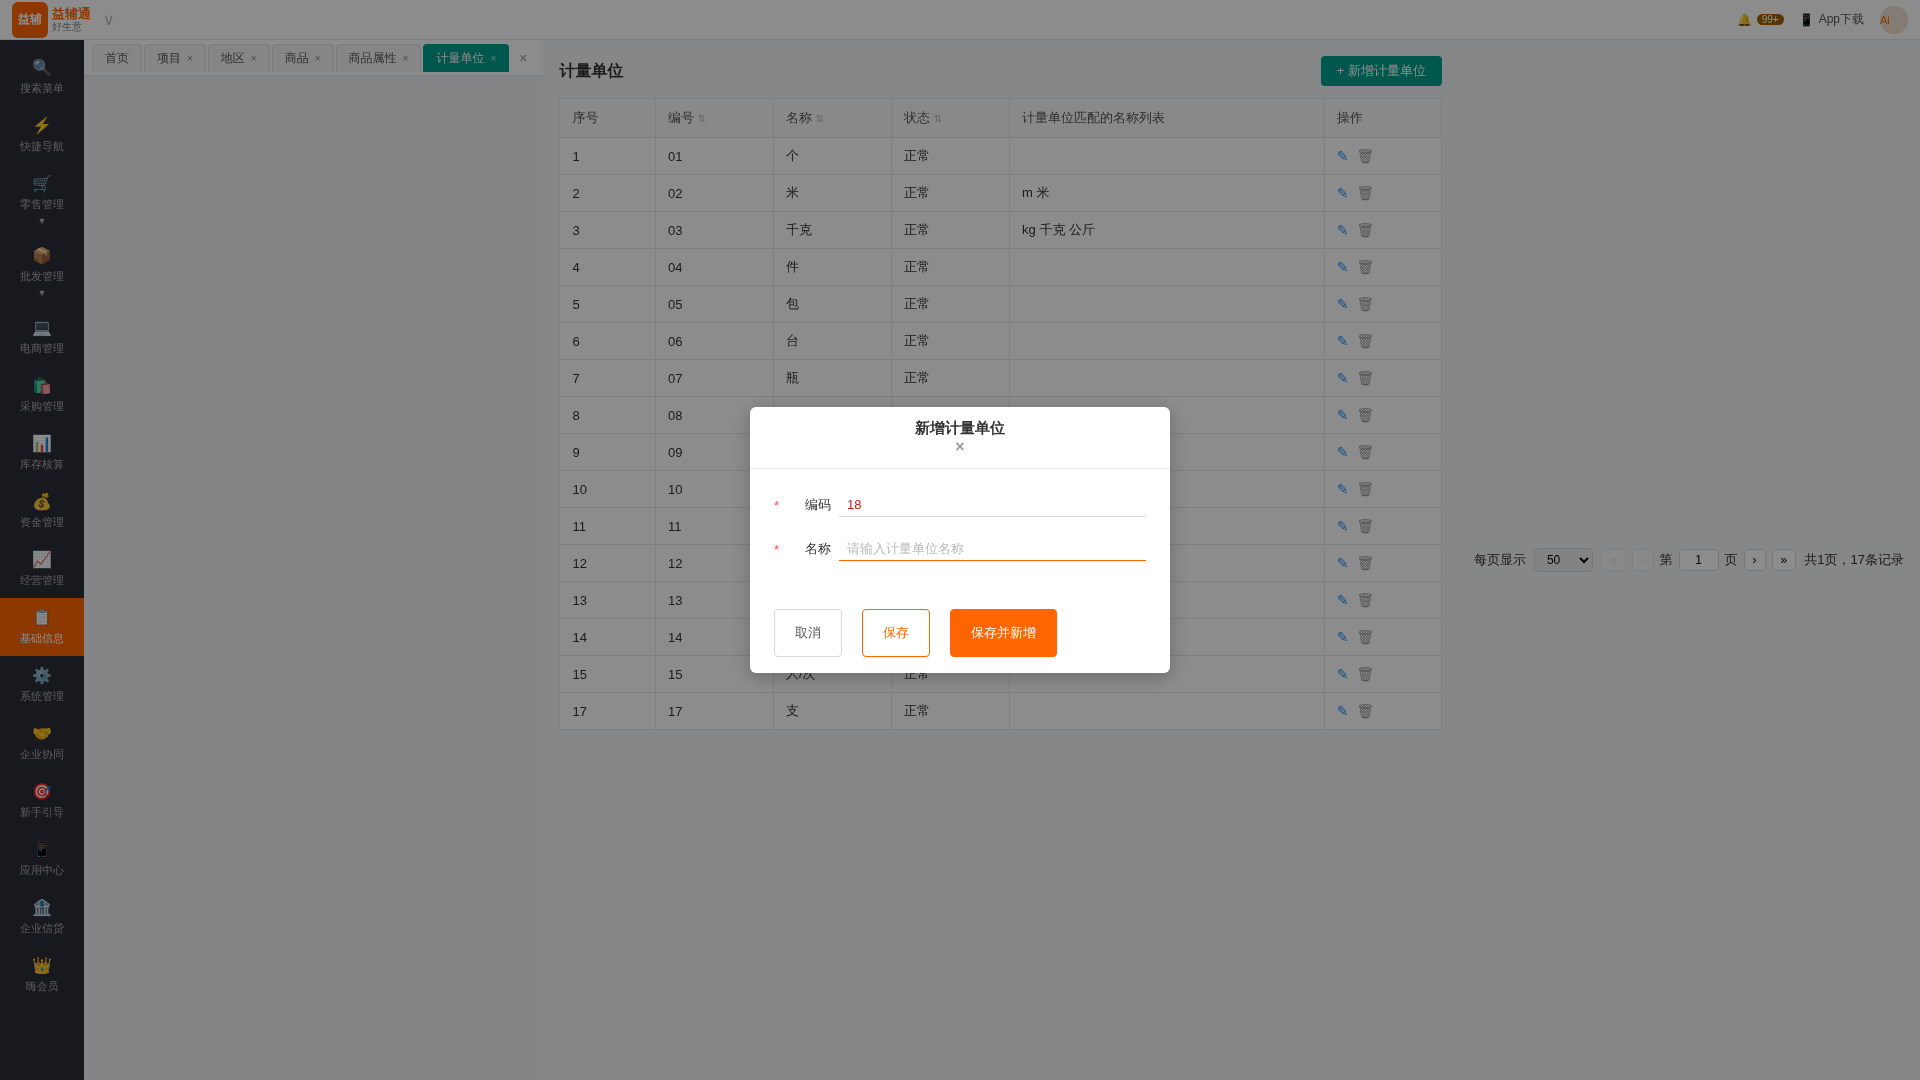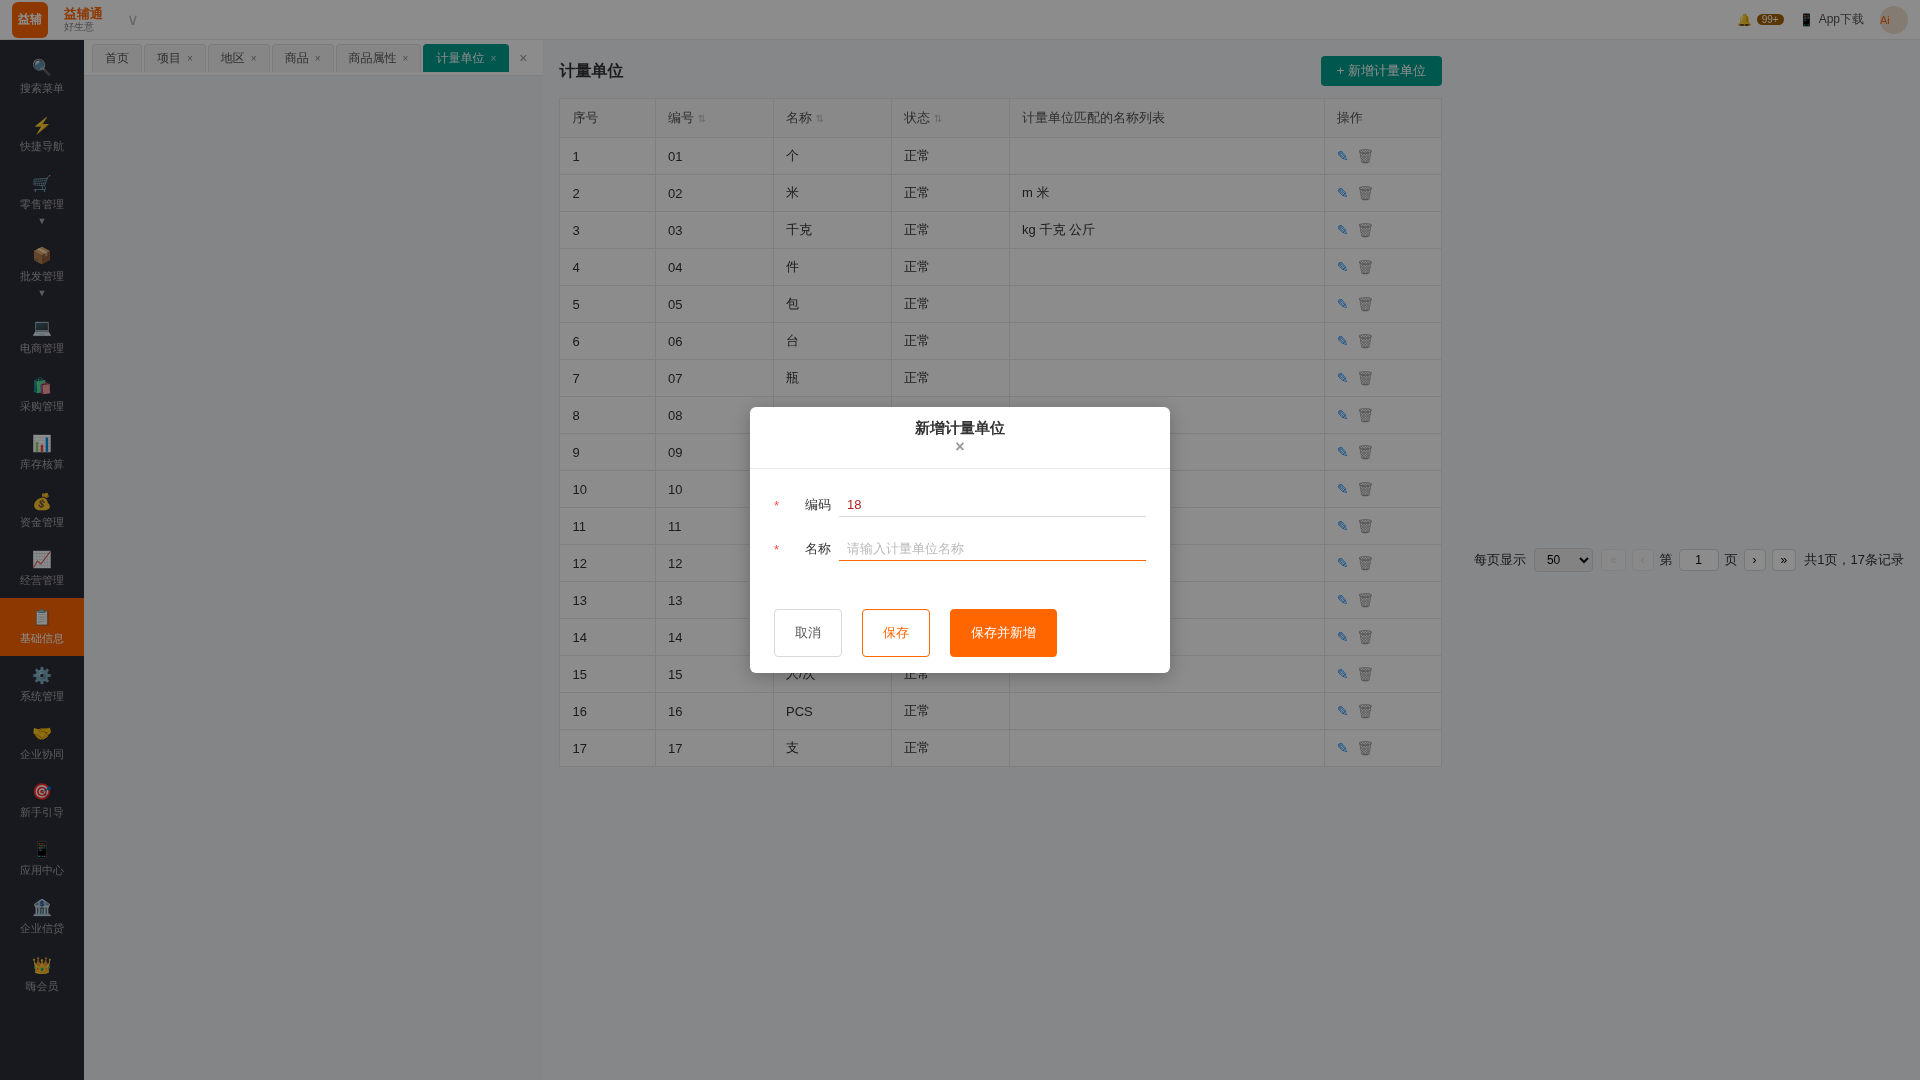"益辅" .logo-area { gap: 16px -> 4px }
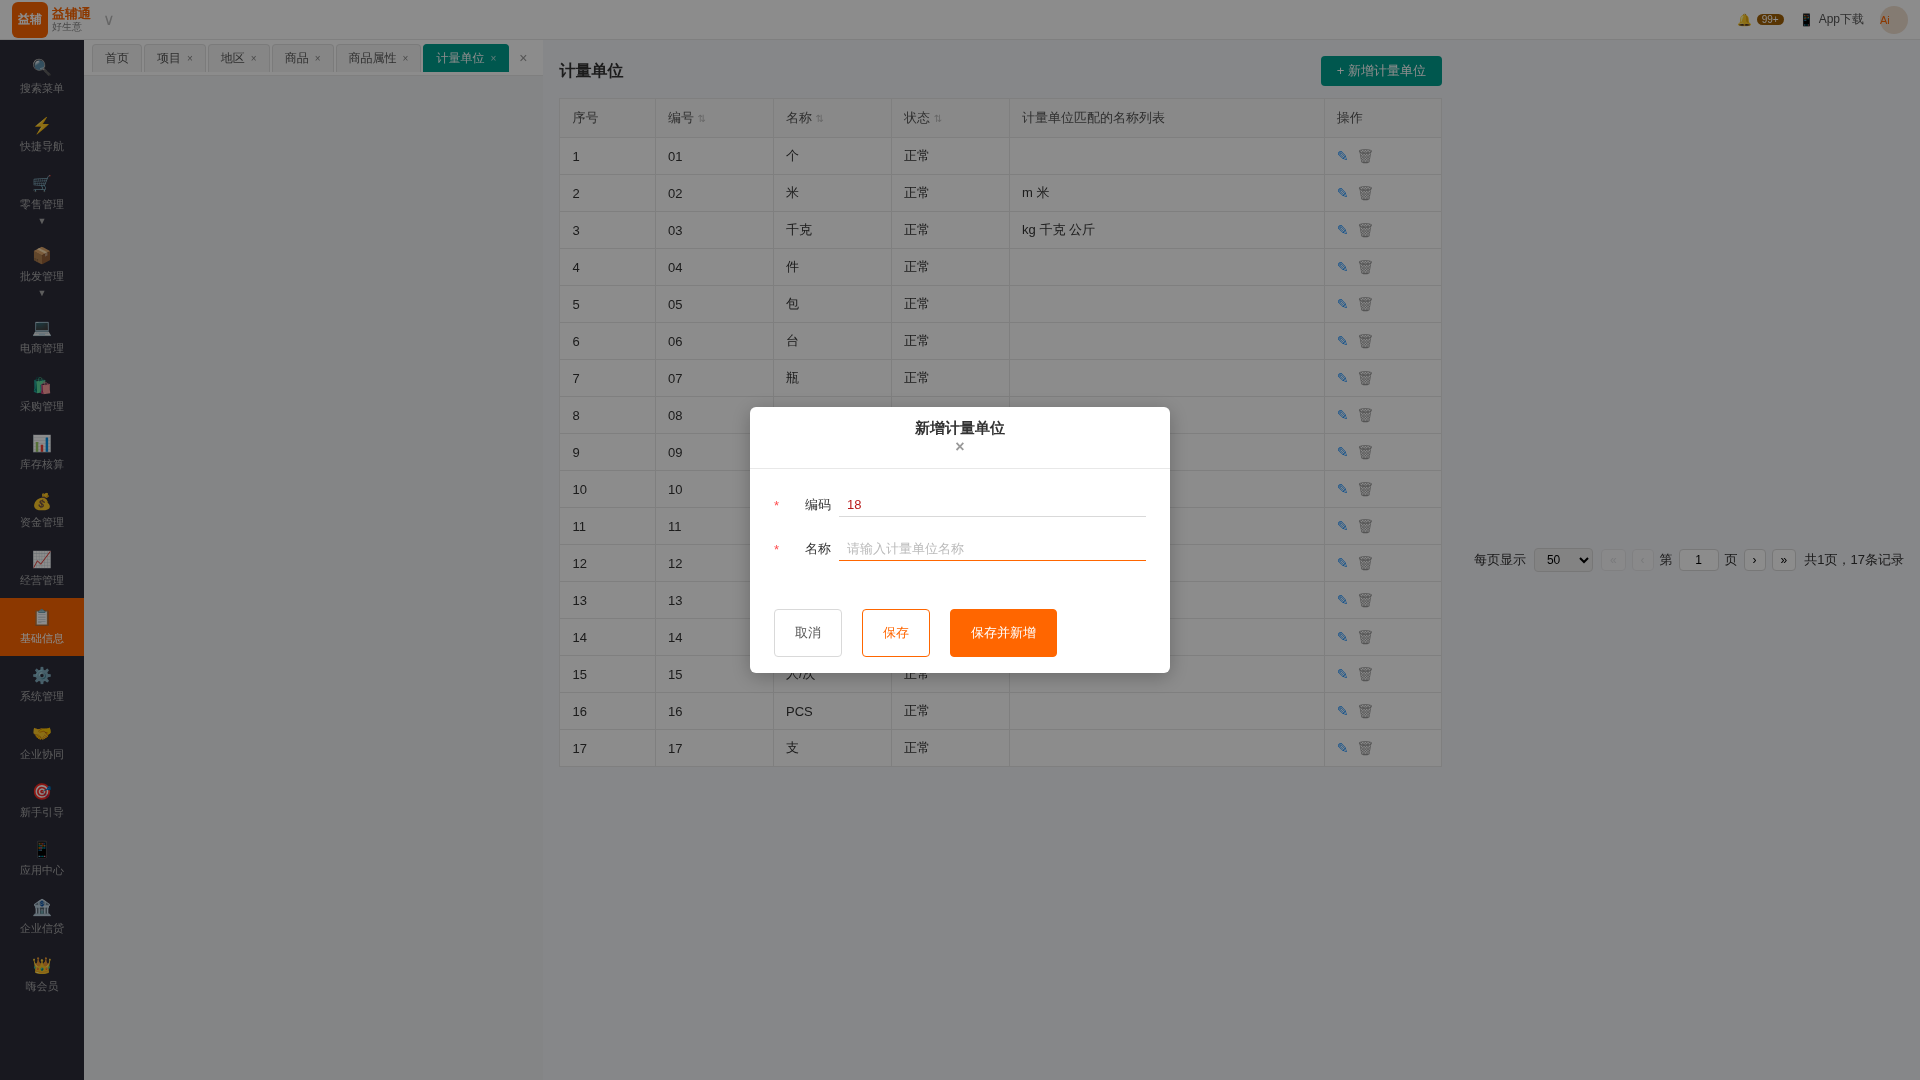"16" tr { html: <tr> <td>16</td> <td>16</td> <td>PCS</td> <td>正常</td> <td></td> <td> <div> <span>✎</span> <span>🗑</span> </div> </td> </tr> -> none }
